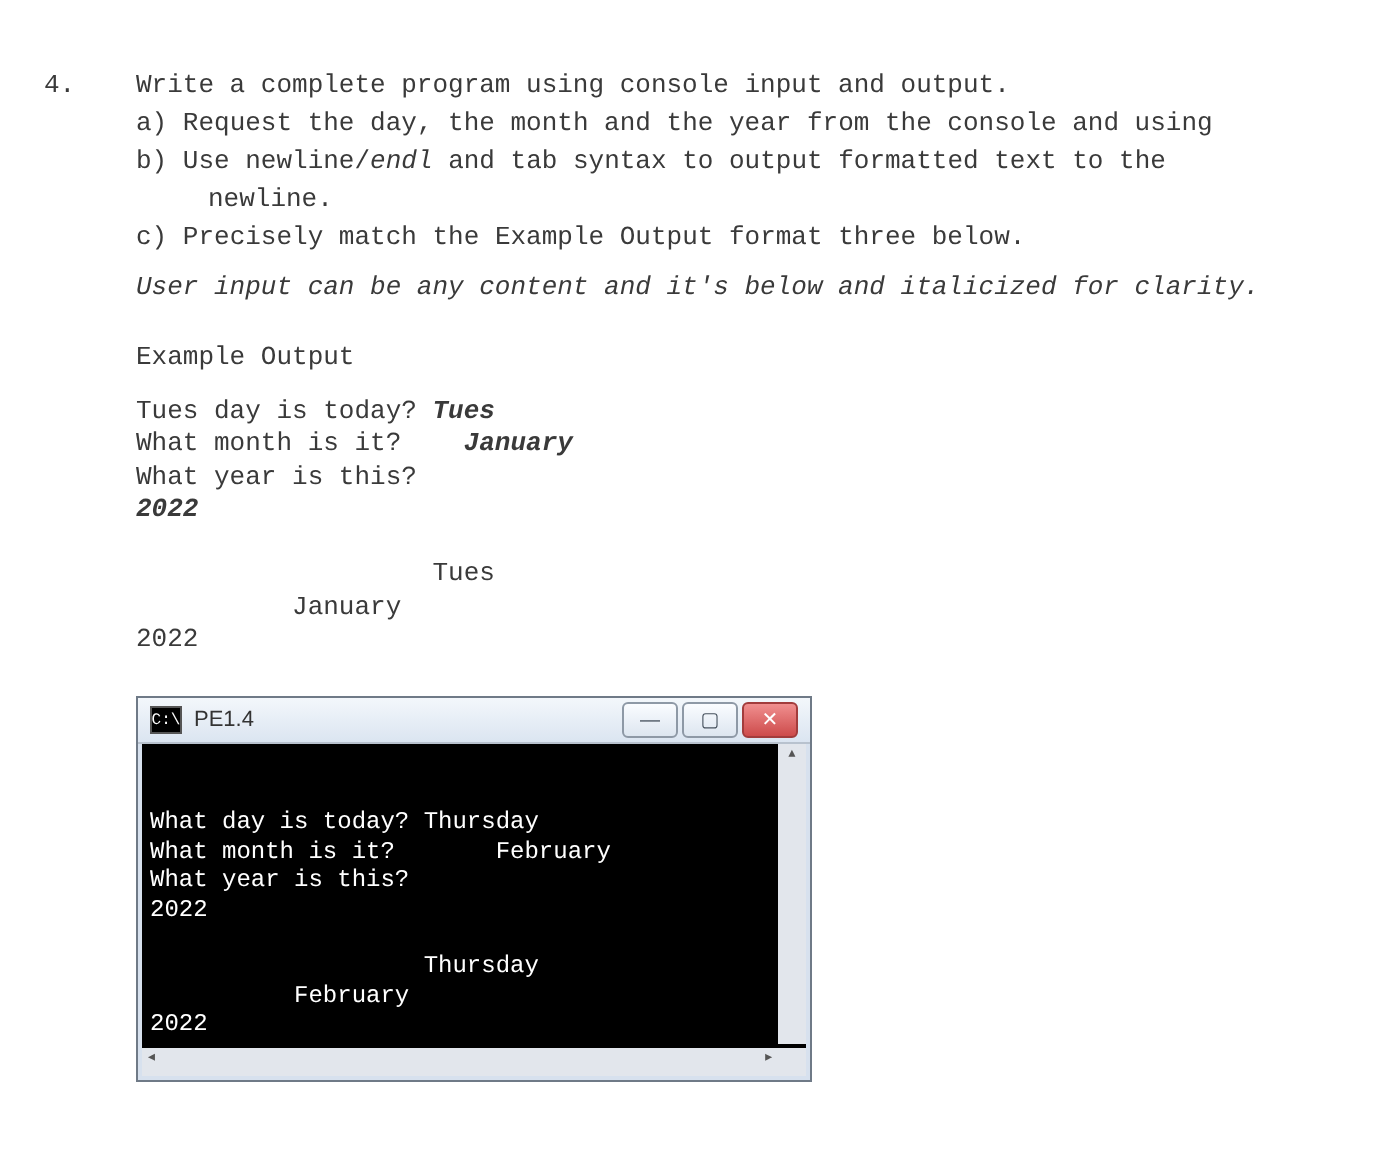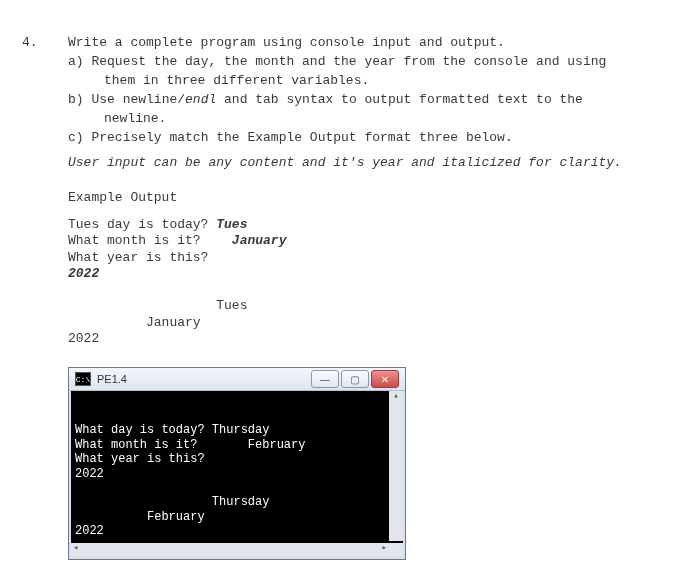"them in three different variables." div.line { html: <div>them in three different variables.</div> -> none }
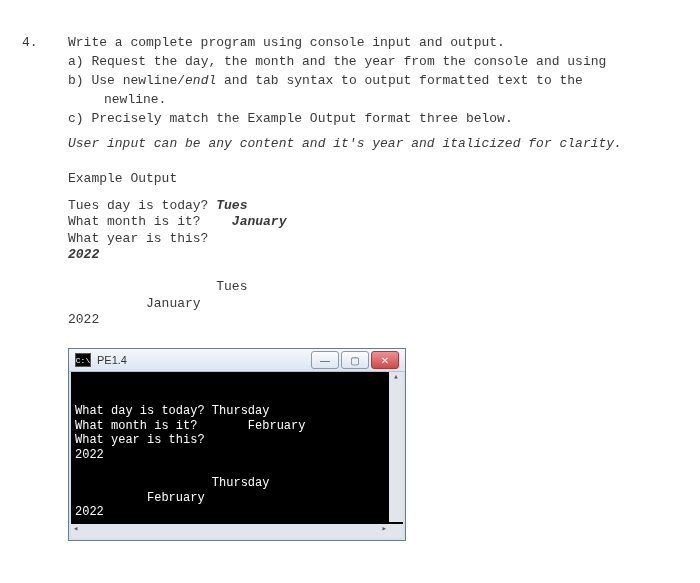"User input can be any" div.line { text: year -> below }
